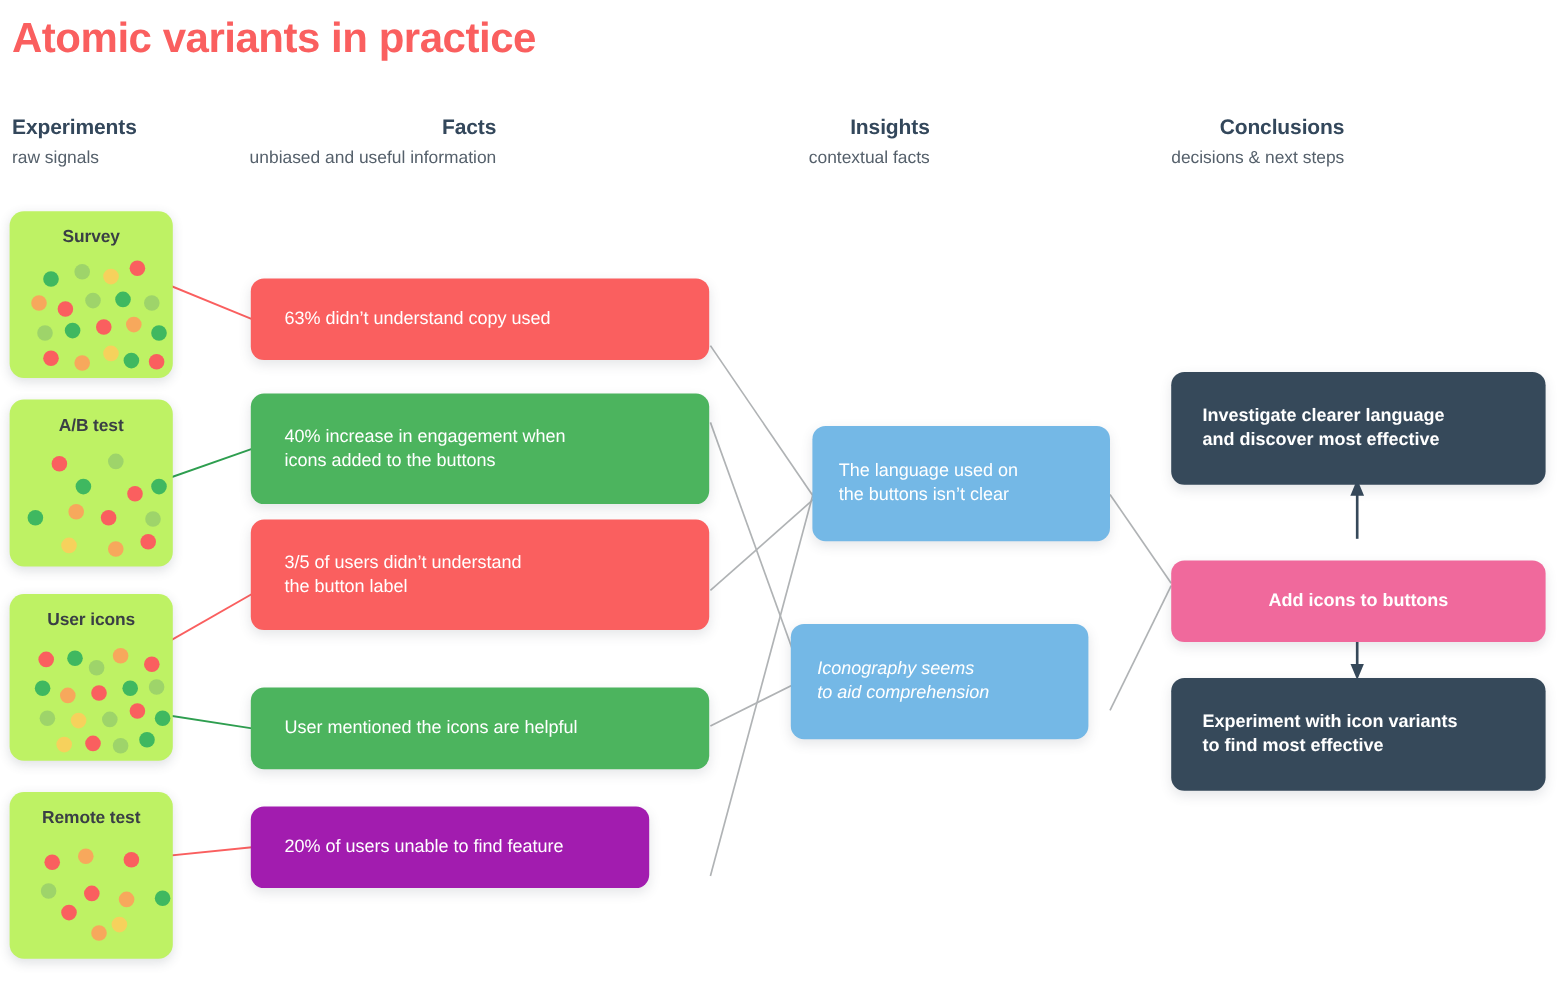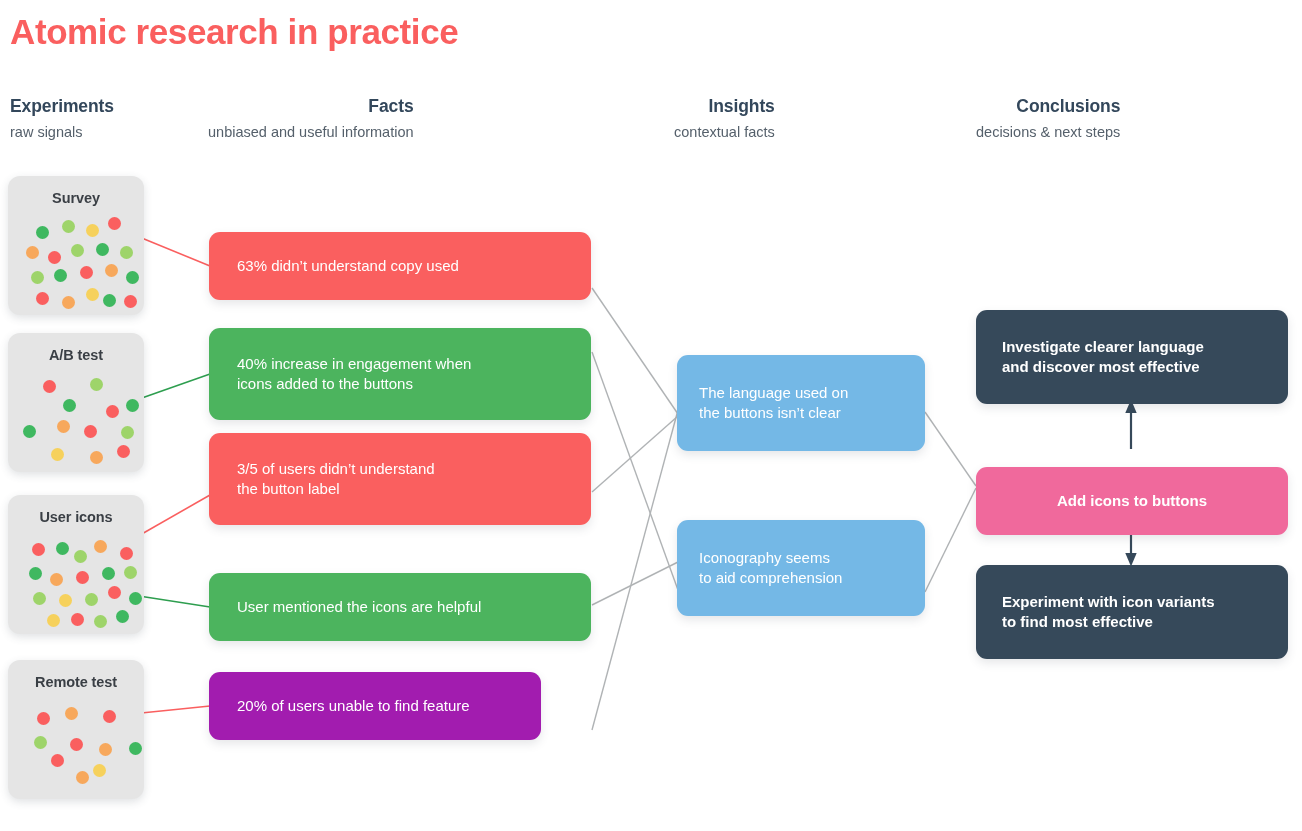"Atomic research in practice" div { text: research -> variants }
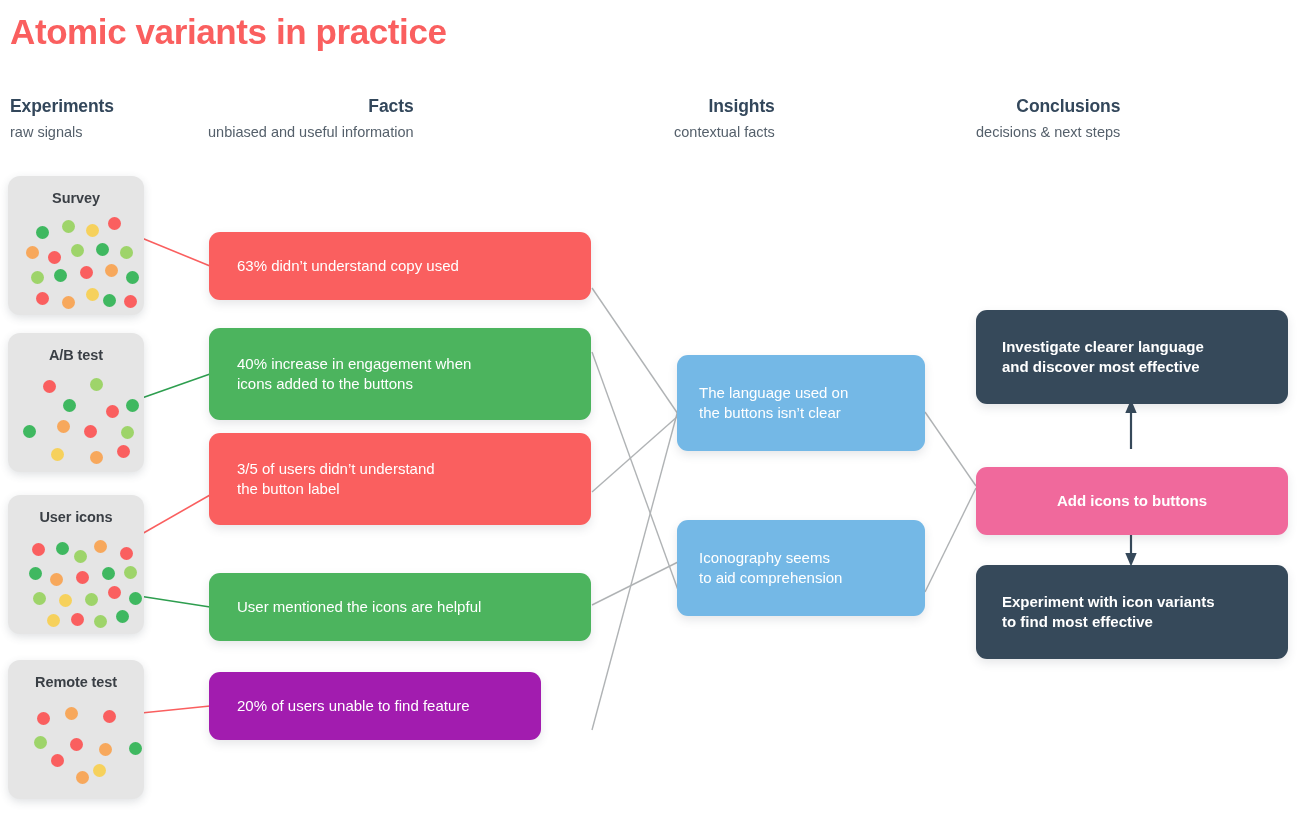"Survey" .exp-card { background: #e5e5e5 -> #bef264 }
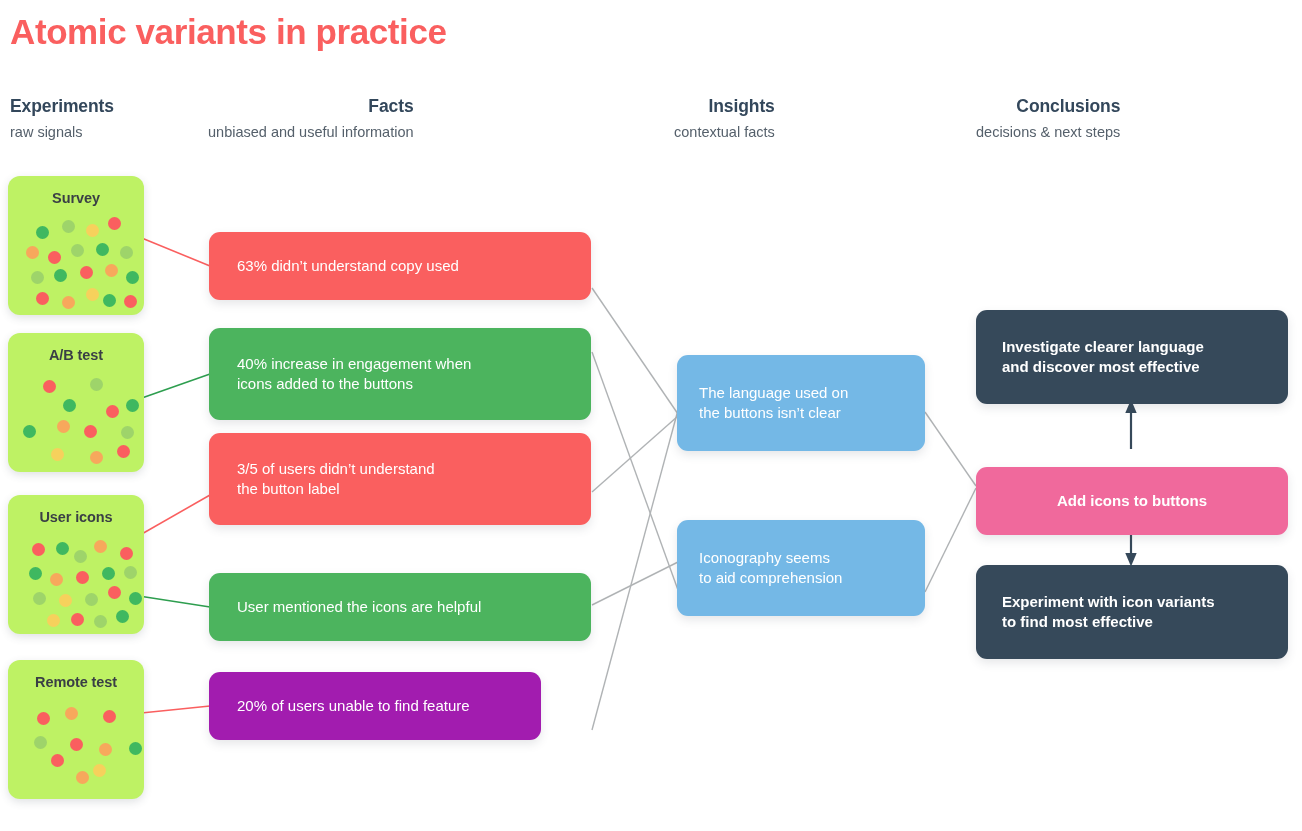"Iconography seems" div.node { font-style: none -> italic; left: 677px -> 659px }
